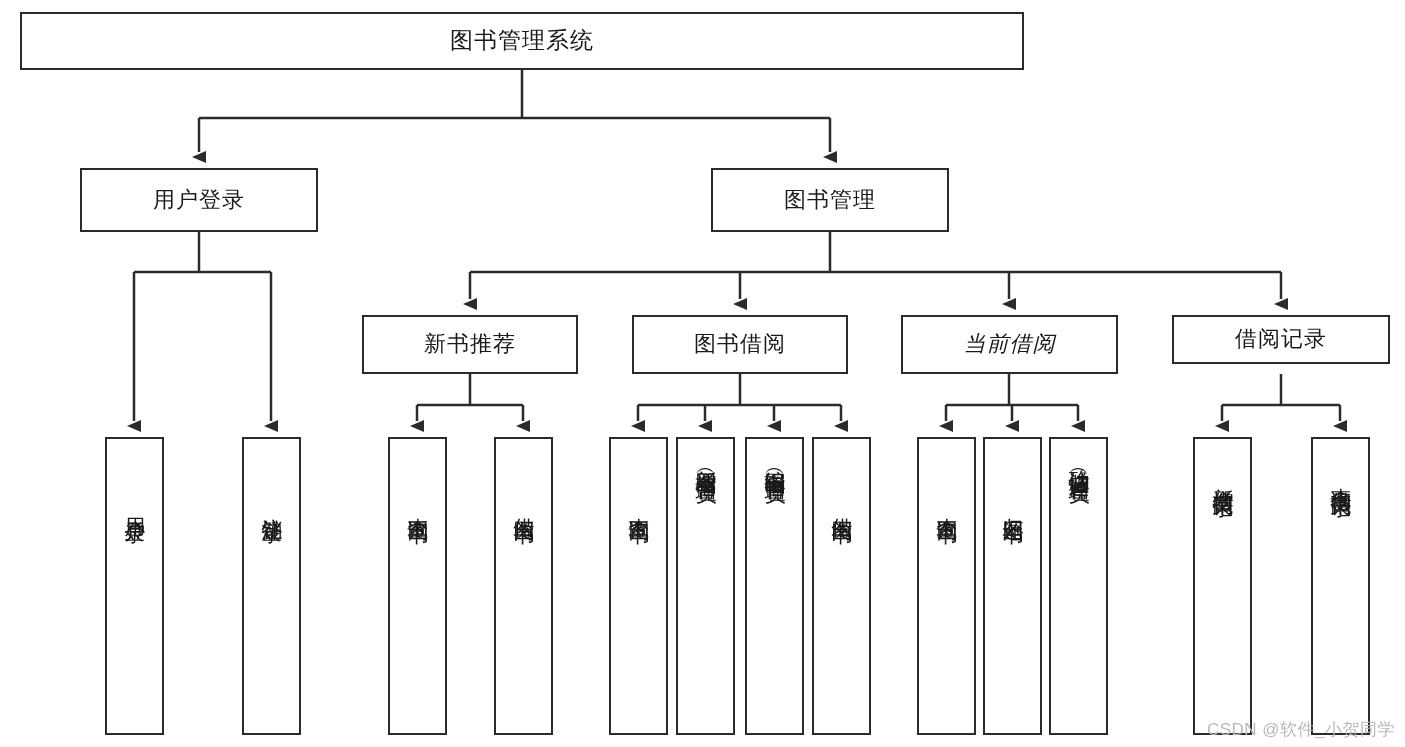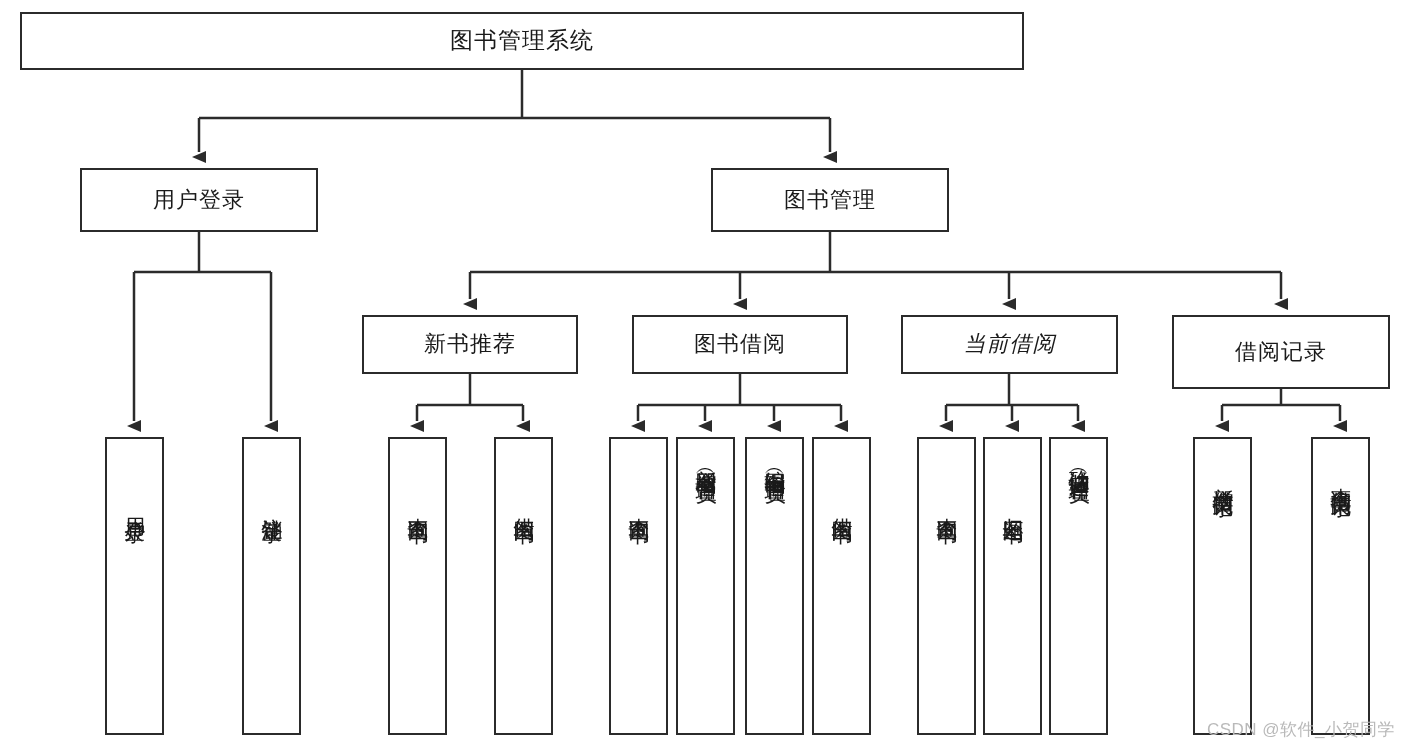"借阅记录" div.node { height: 74px -> 49px }
